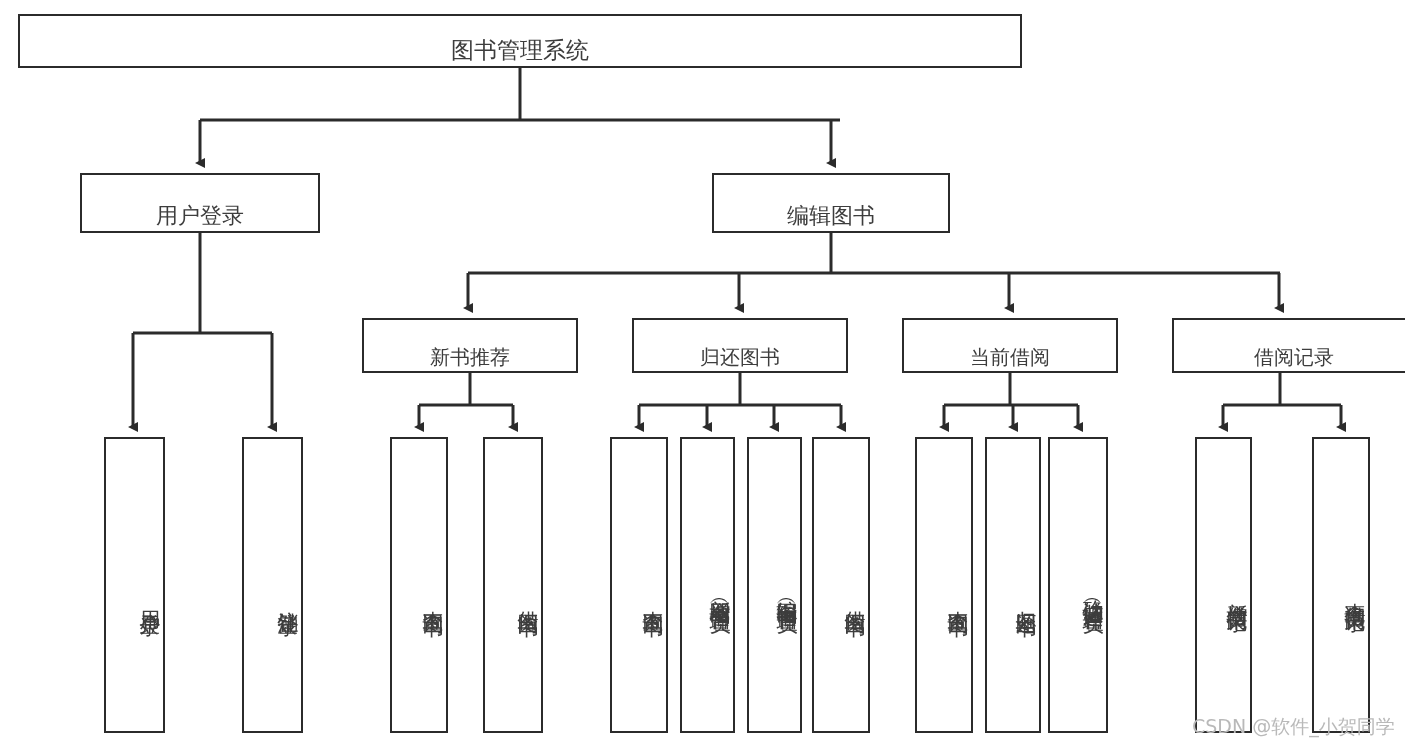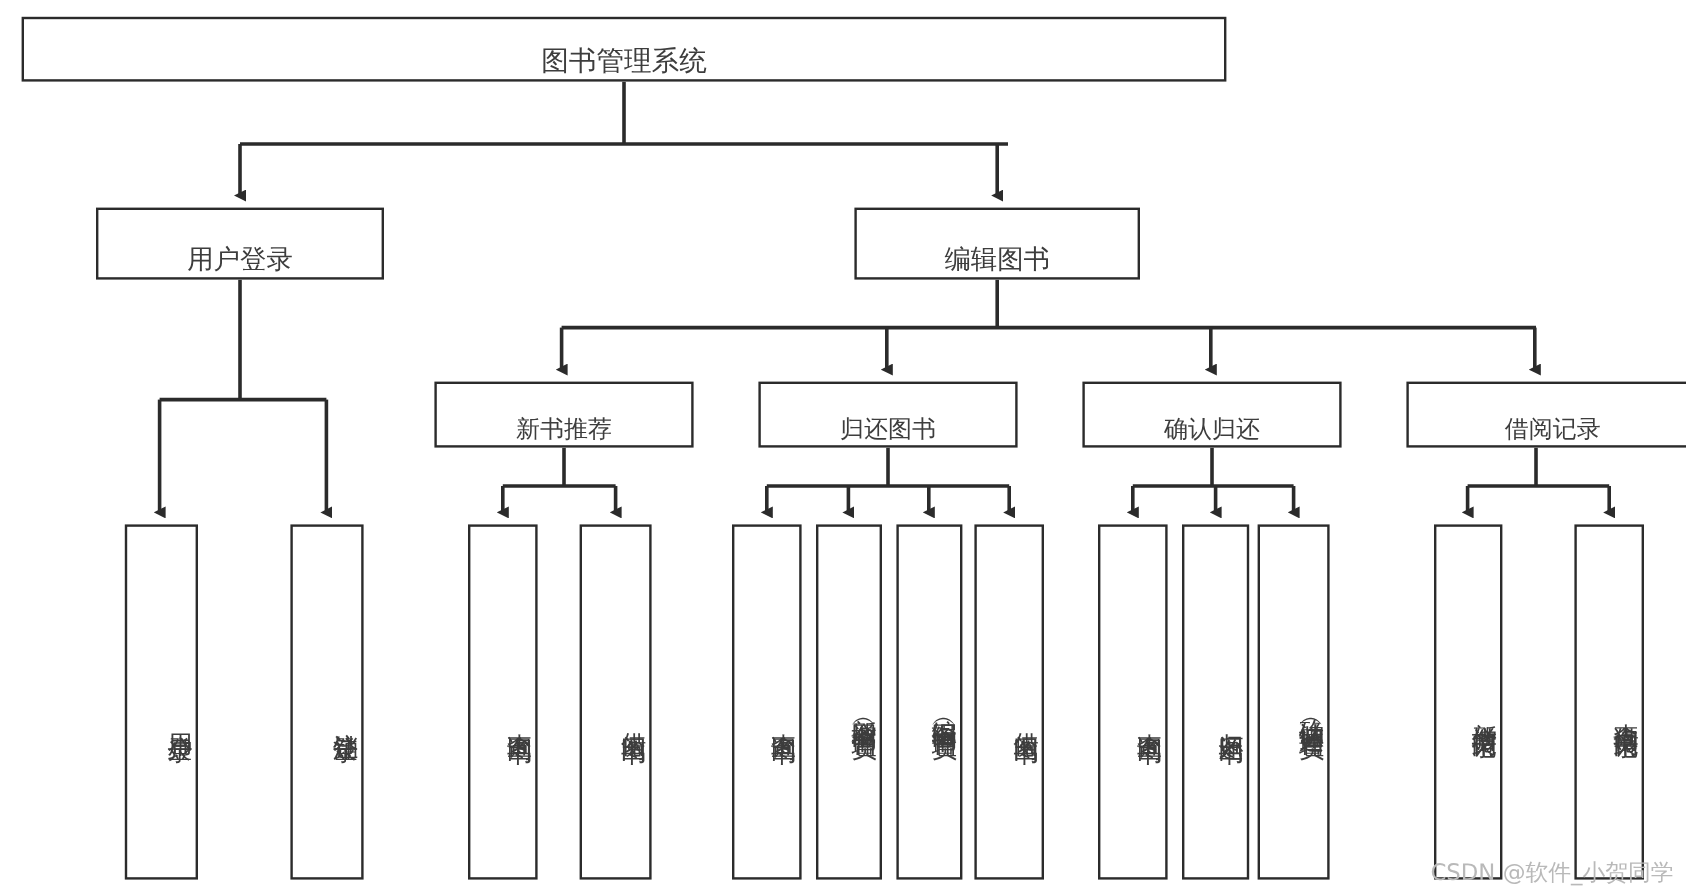"确认归还" span { text: 确认归还 -> 当前借阅 }
